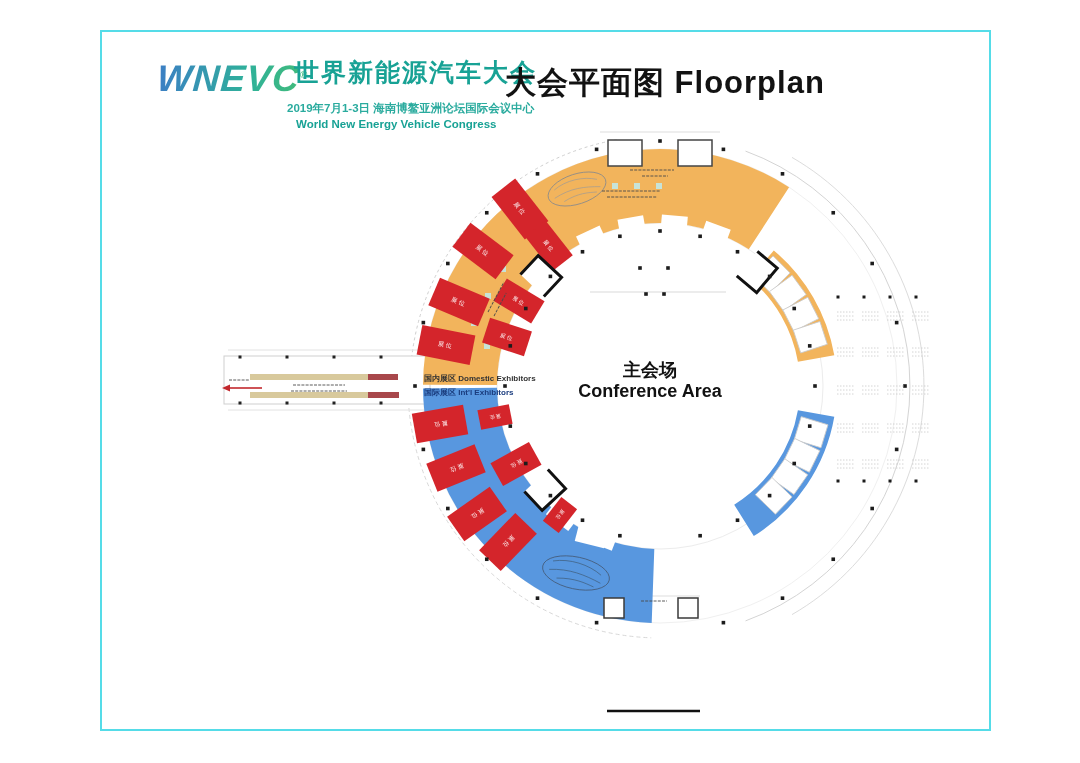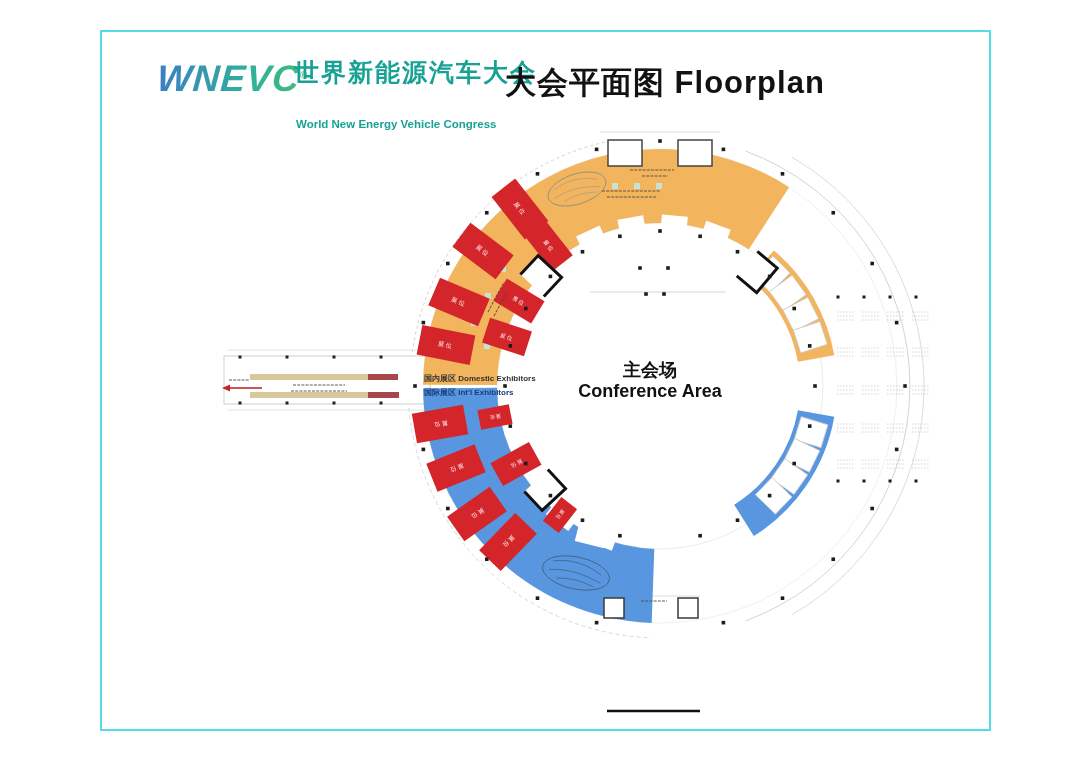"2019年7月1-3日 海南博鳌亚洲论坛国际会议中心" div.date-venue { html: none -> <div>2019年7月1-3日 海南博鳌亚洲论坛国际会议中心</div> }
